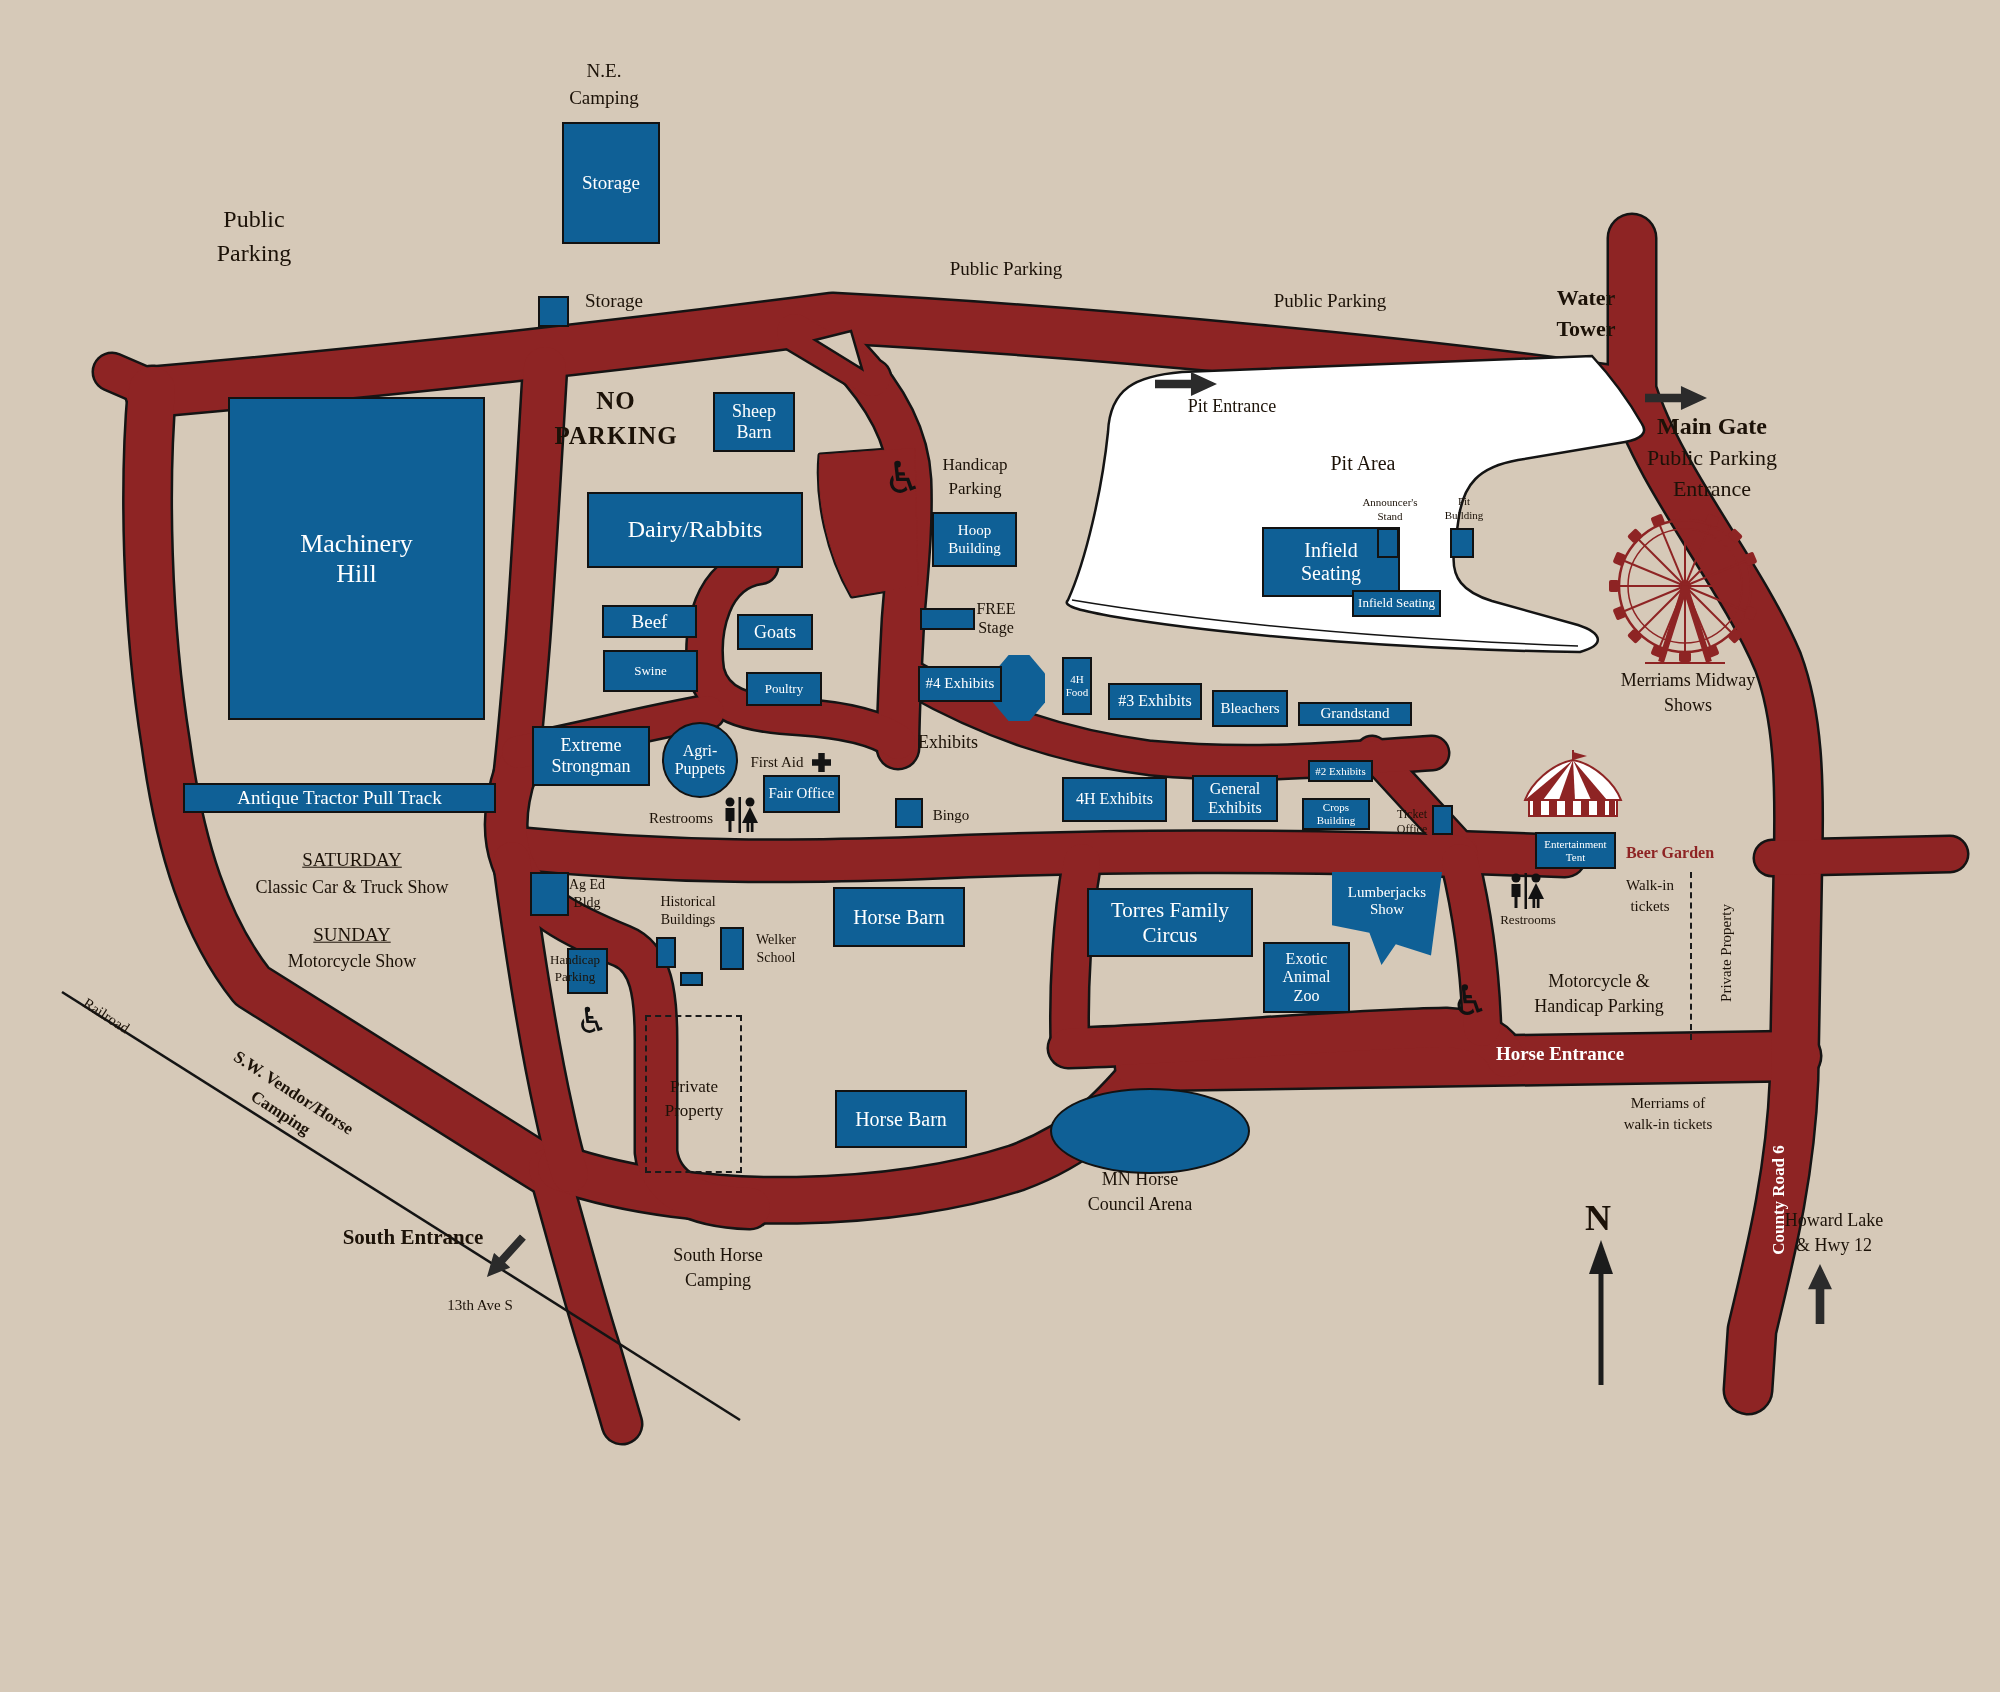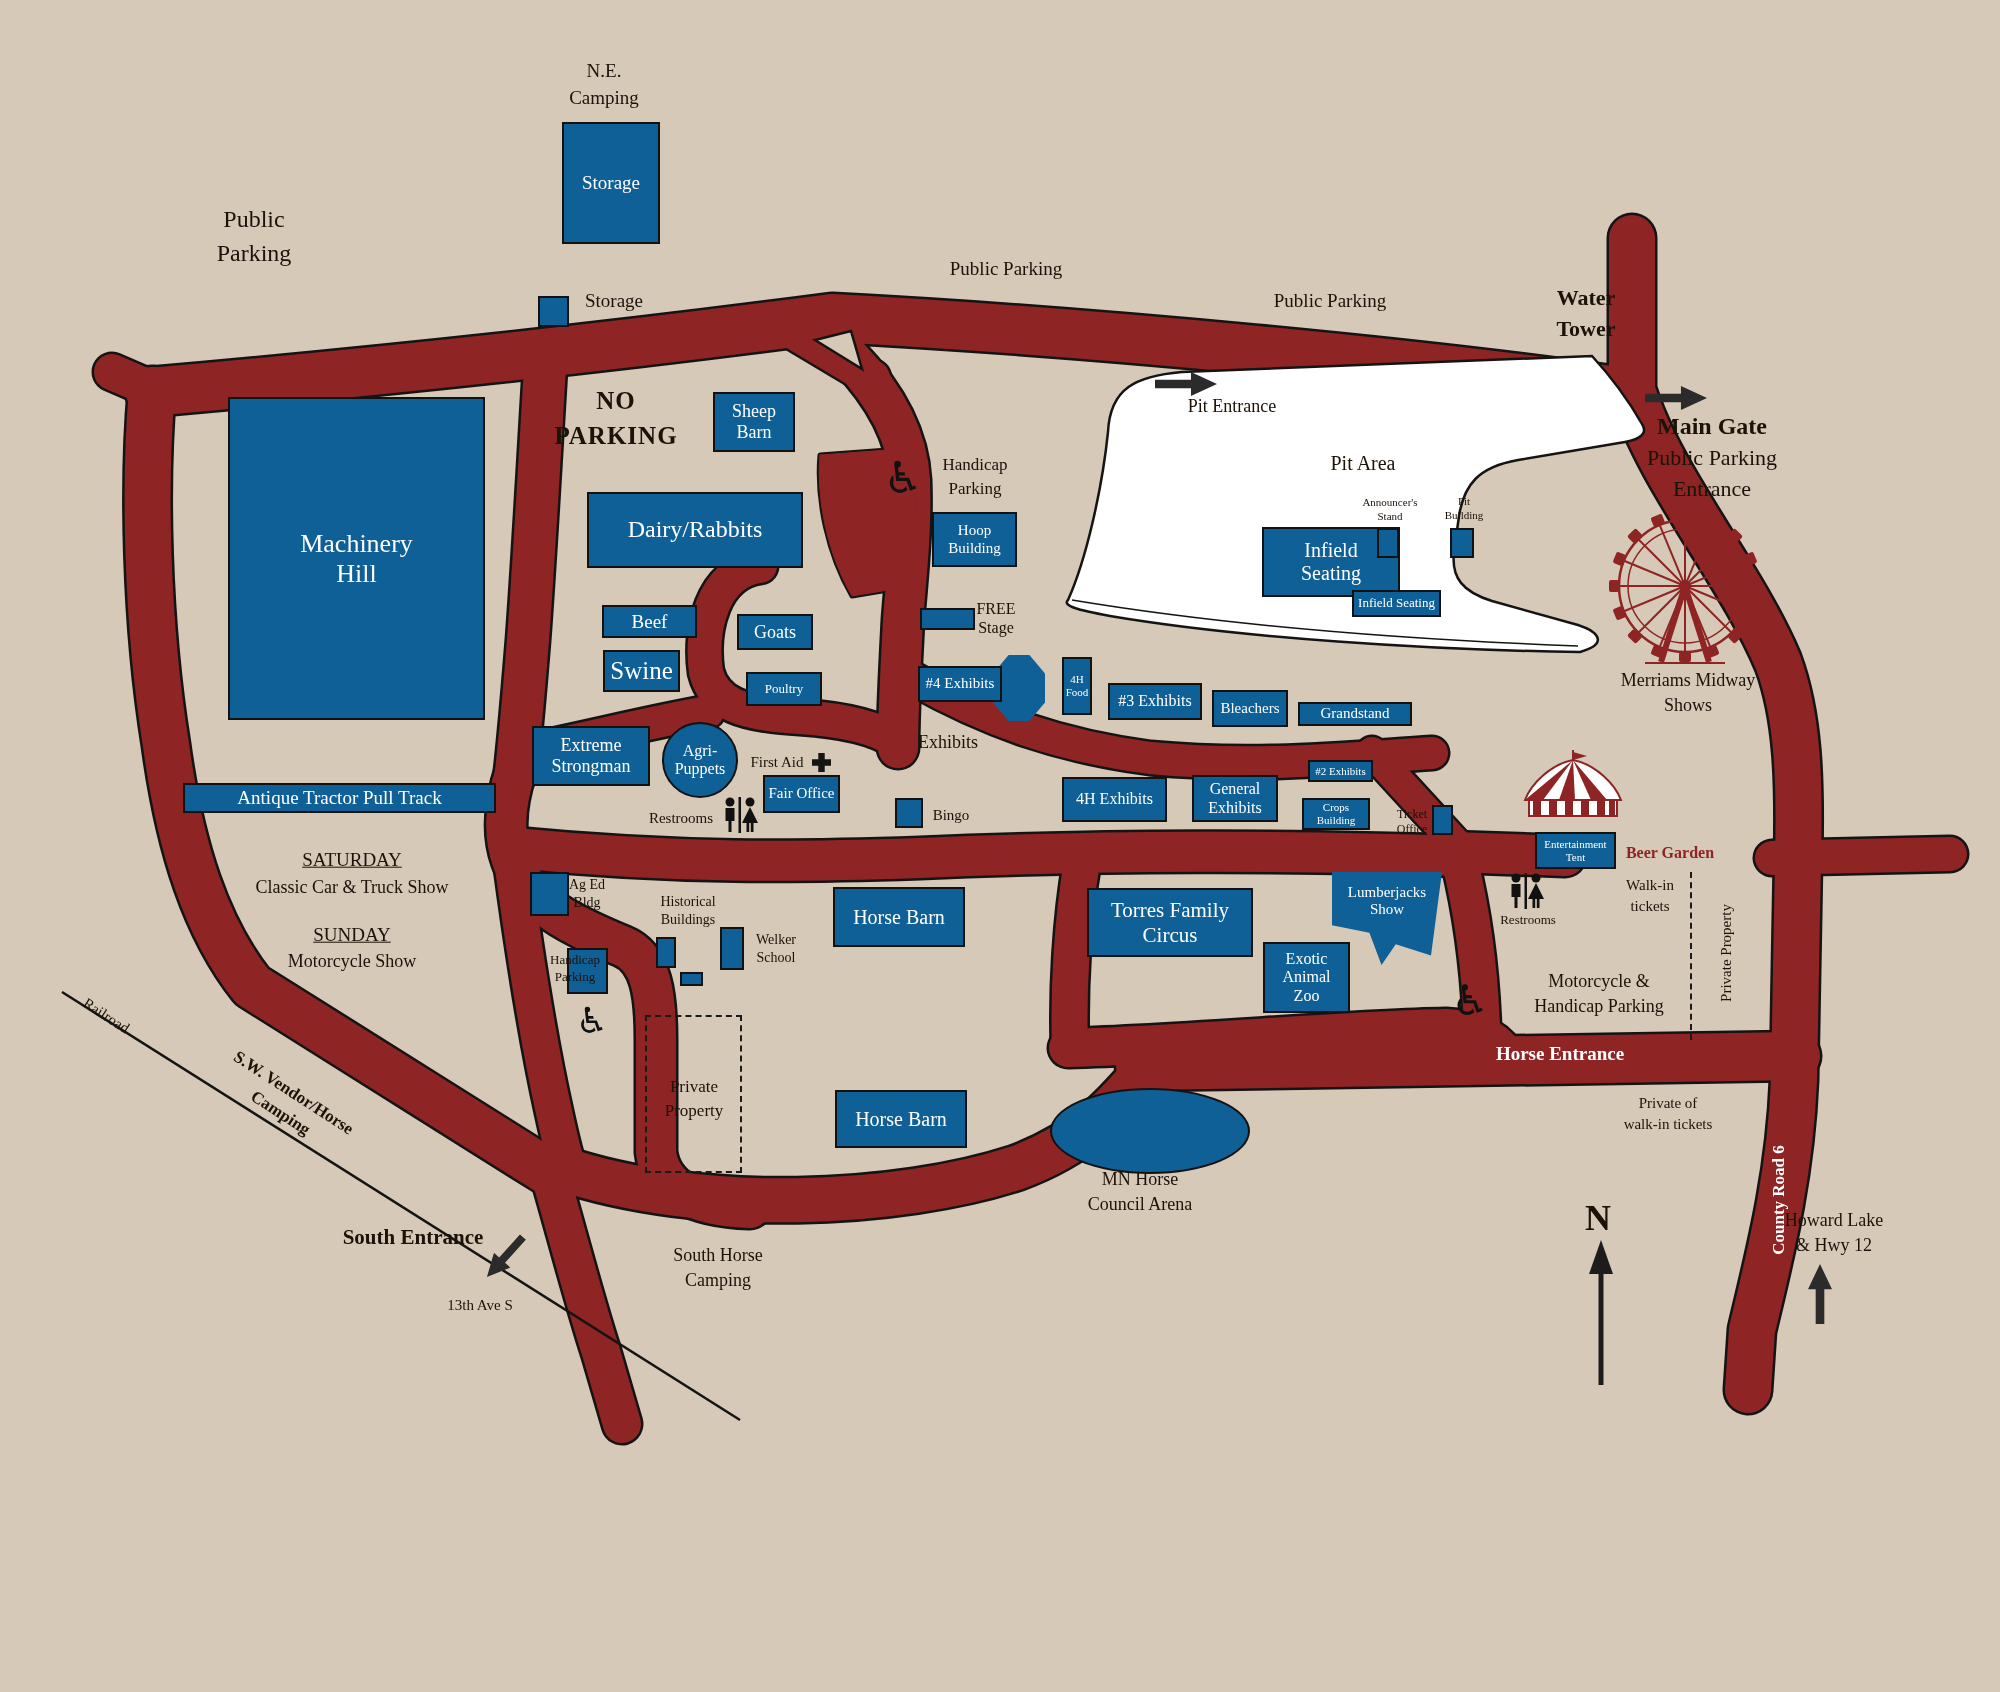"Swine" div.bld { font-size: 25px -> 13px; width: 77px -> 95px }
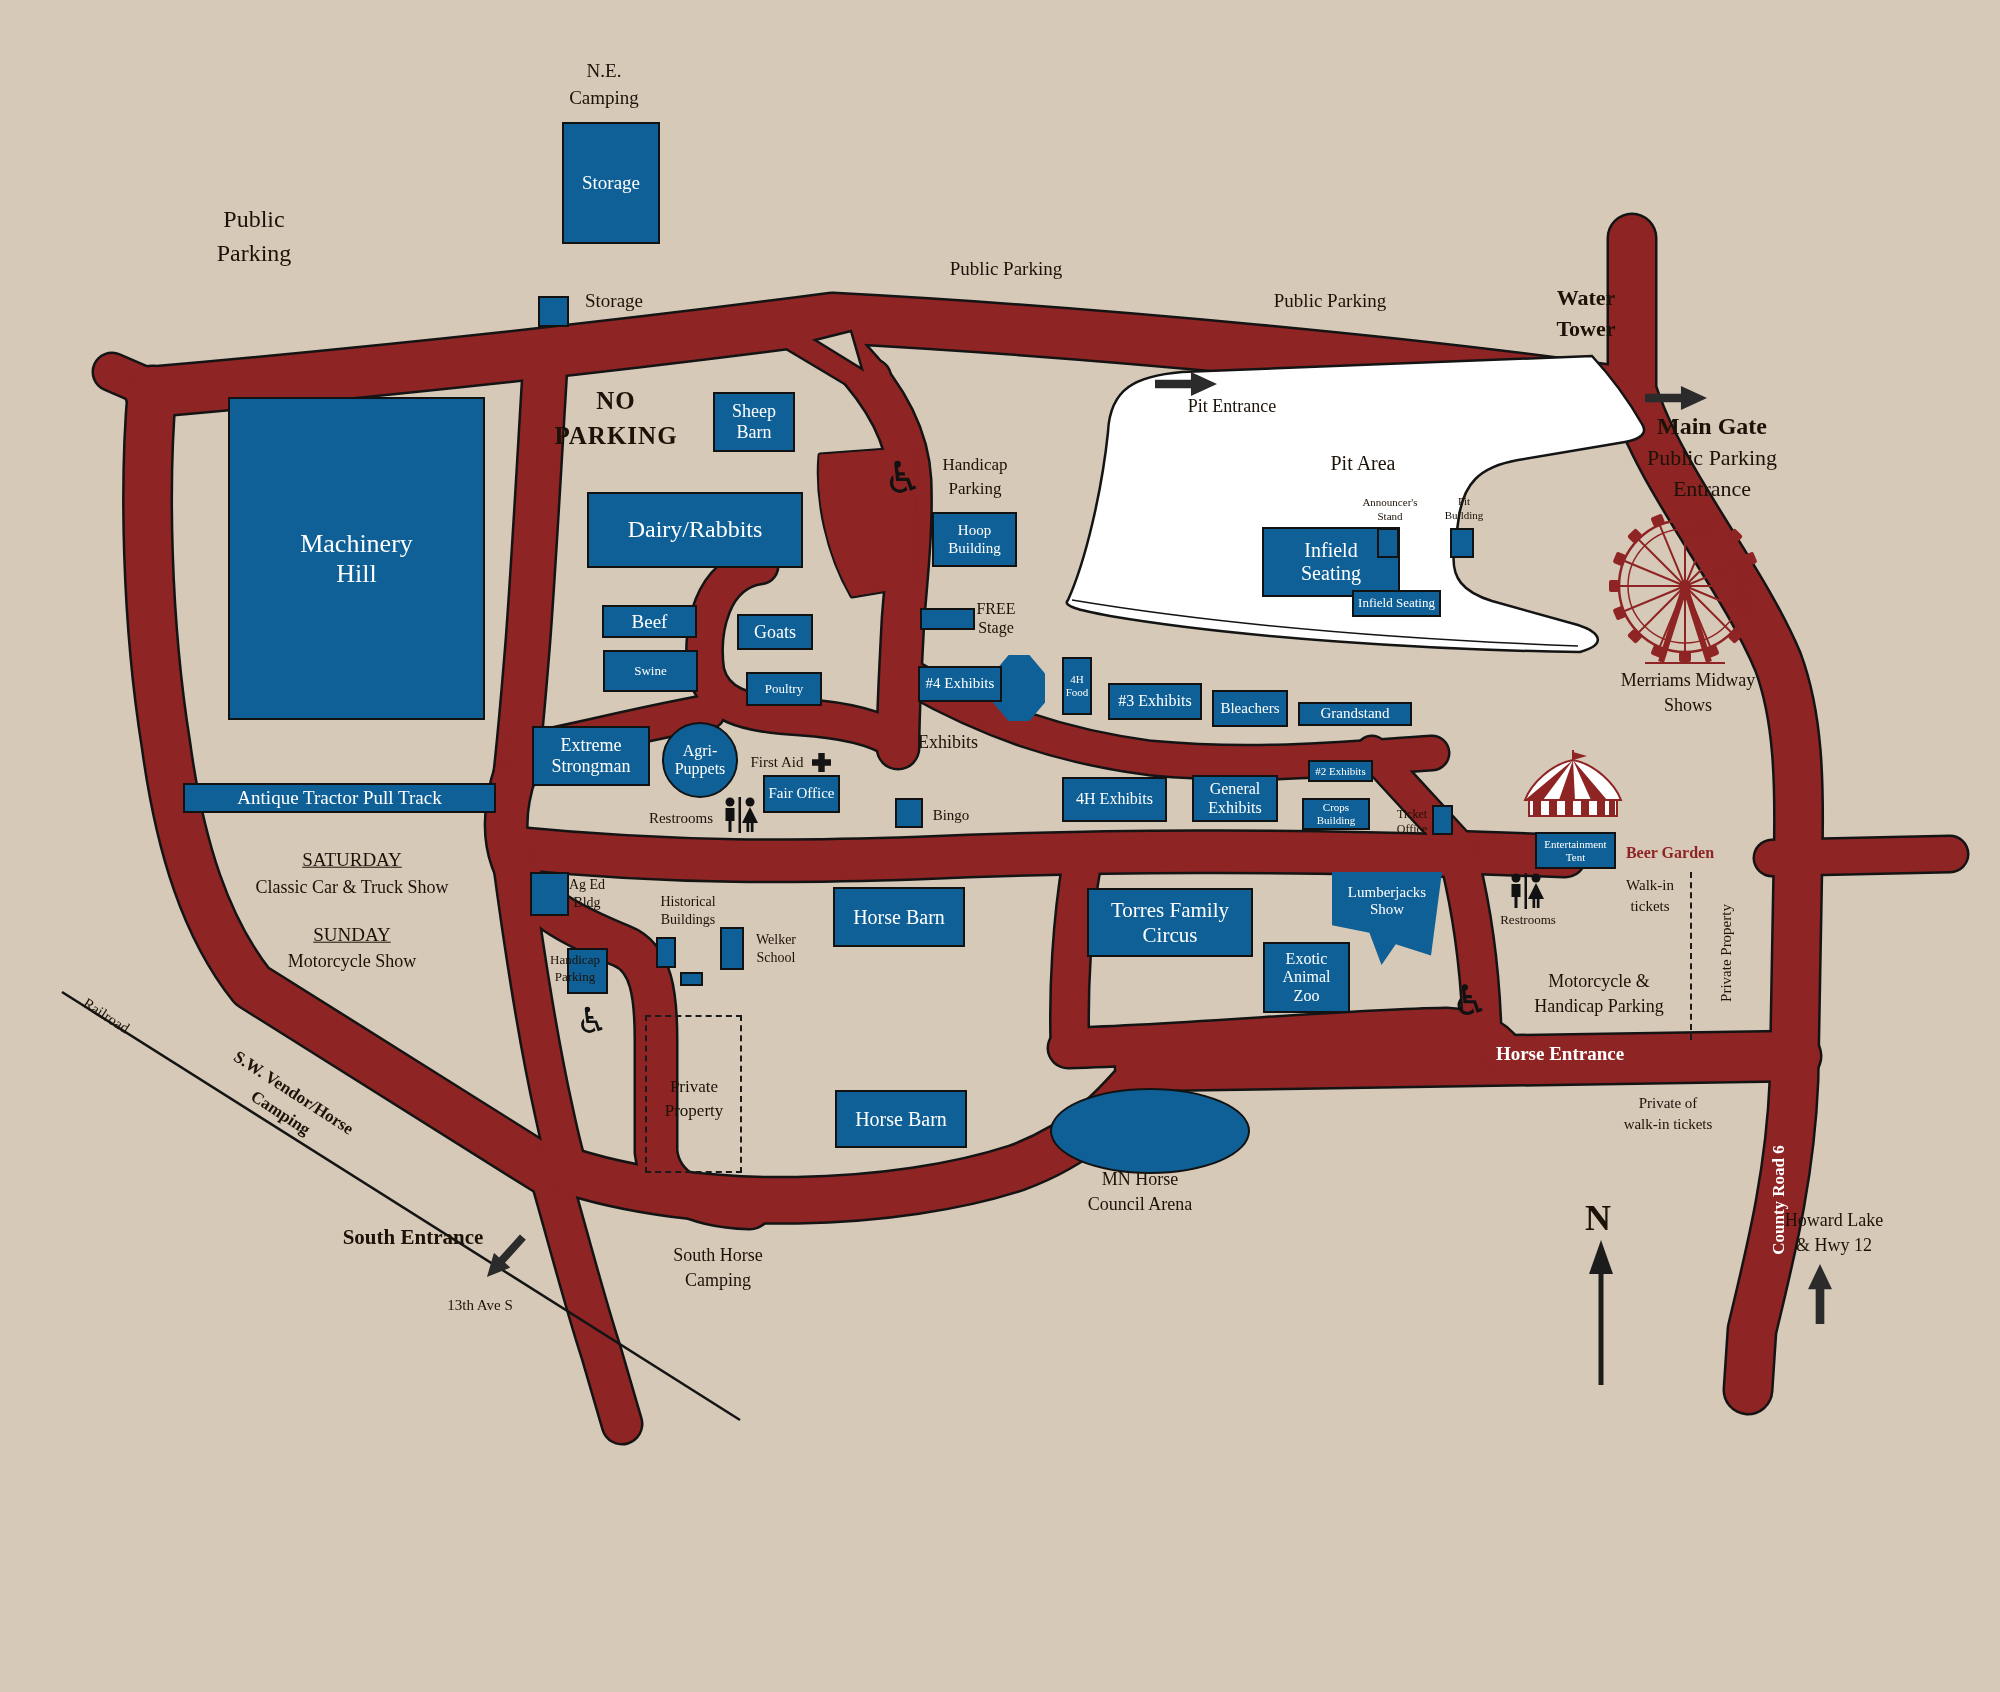"Private of" div.lbl { text: Private -> Merriams }
